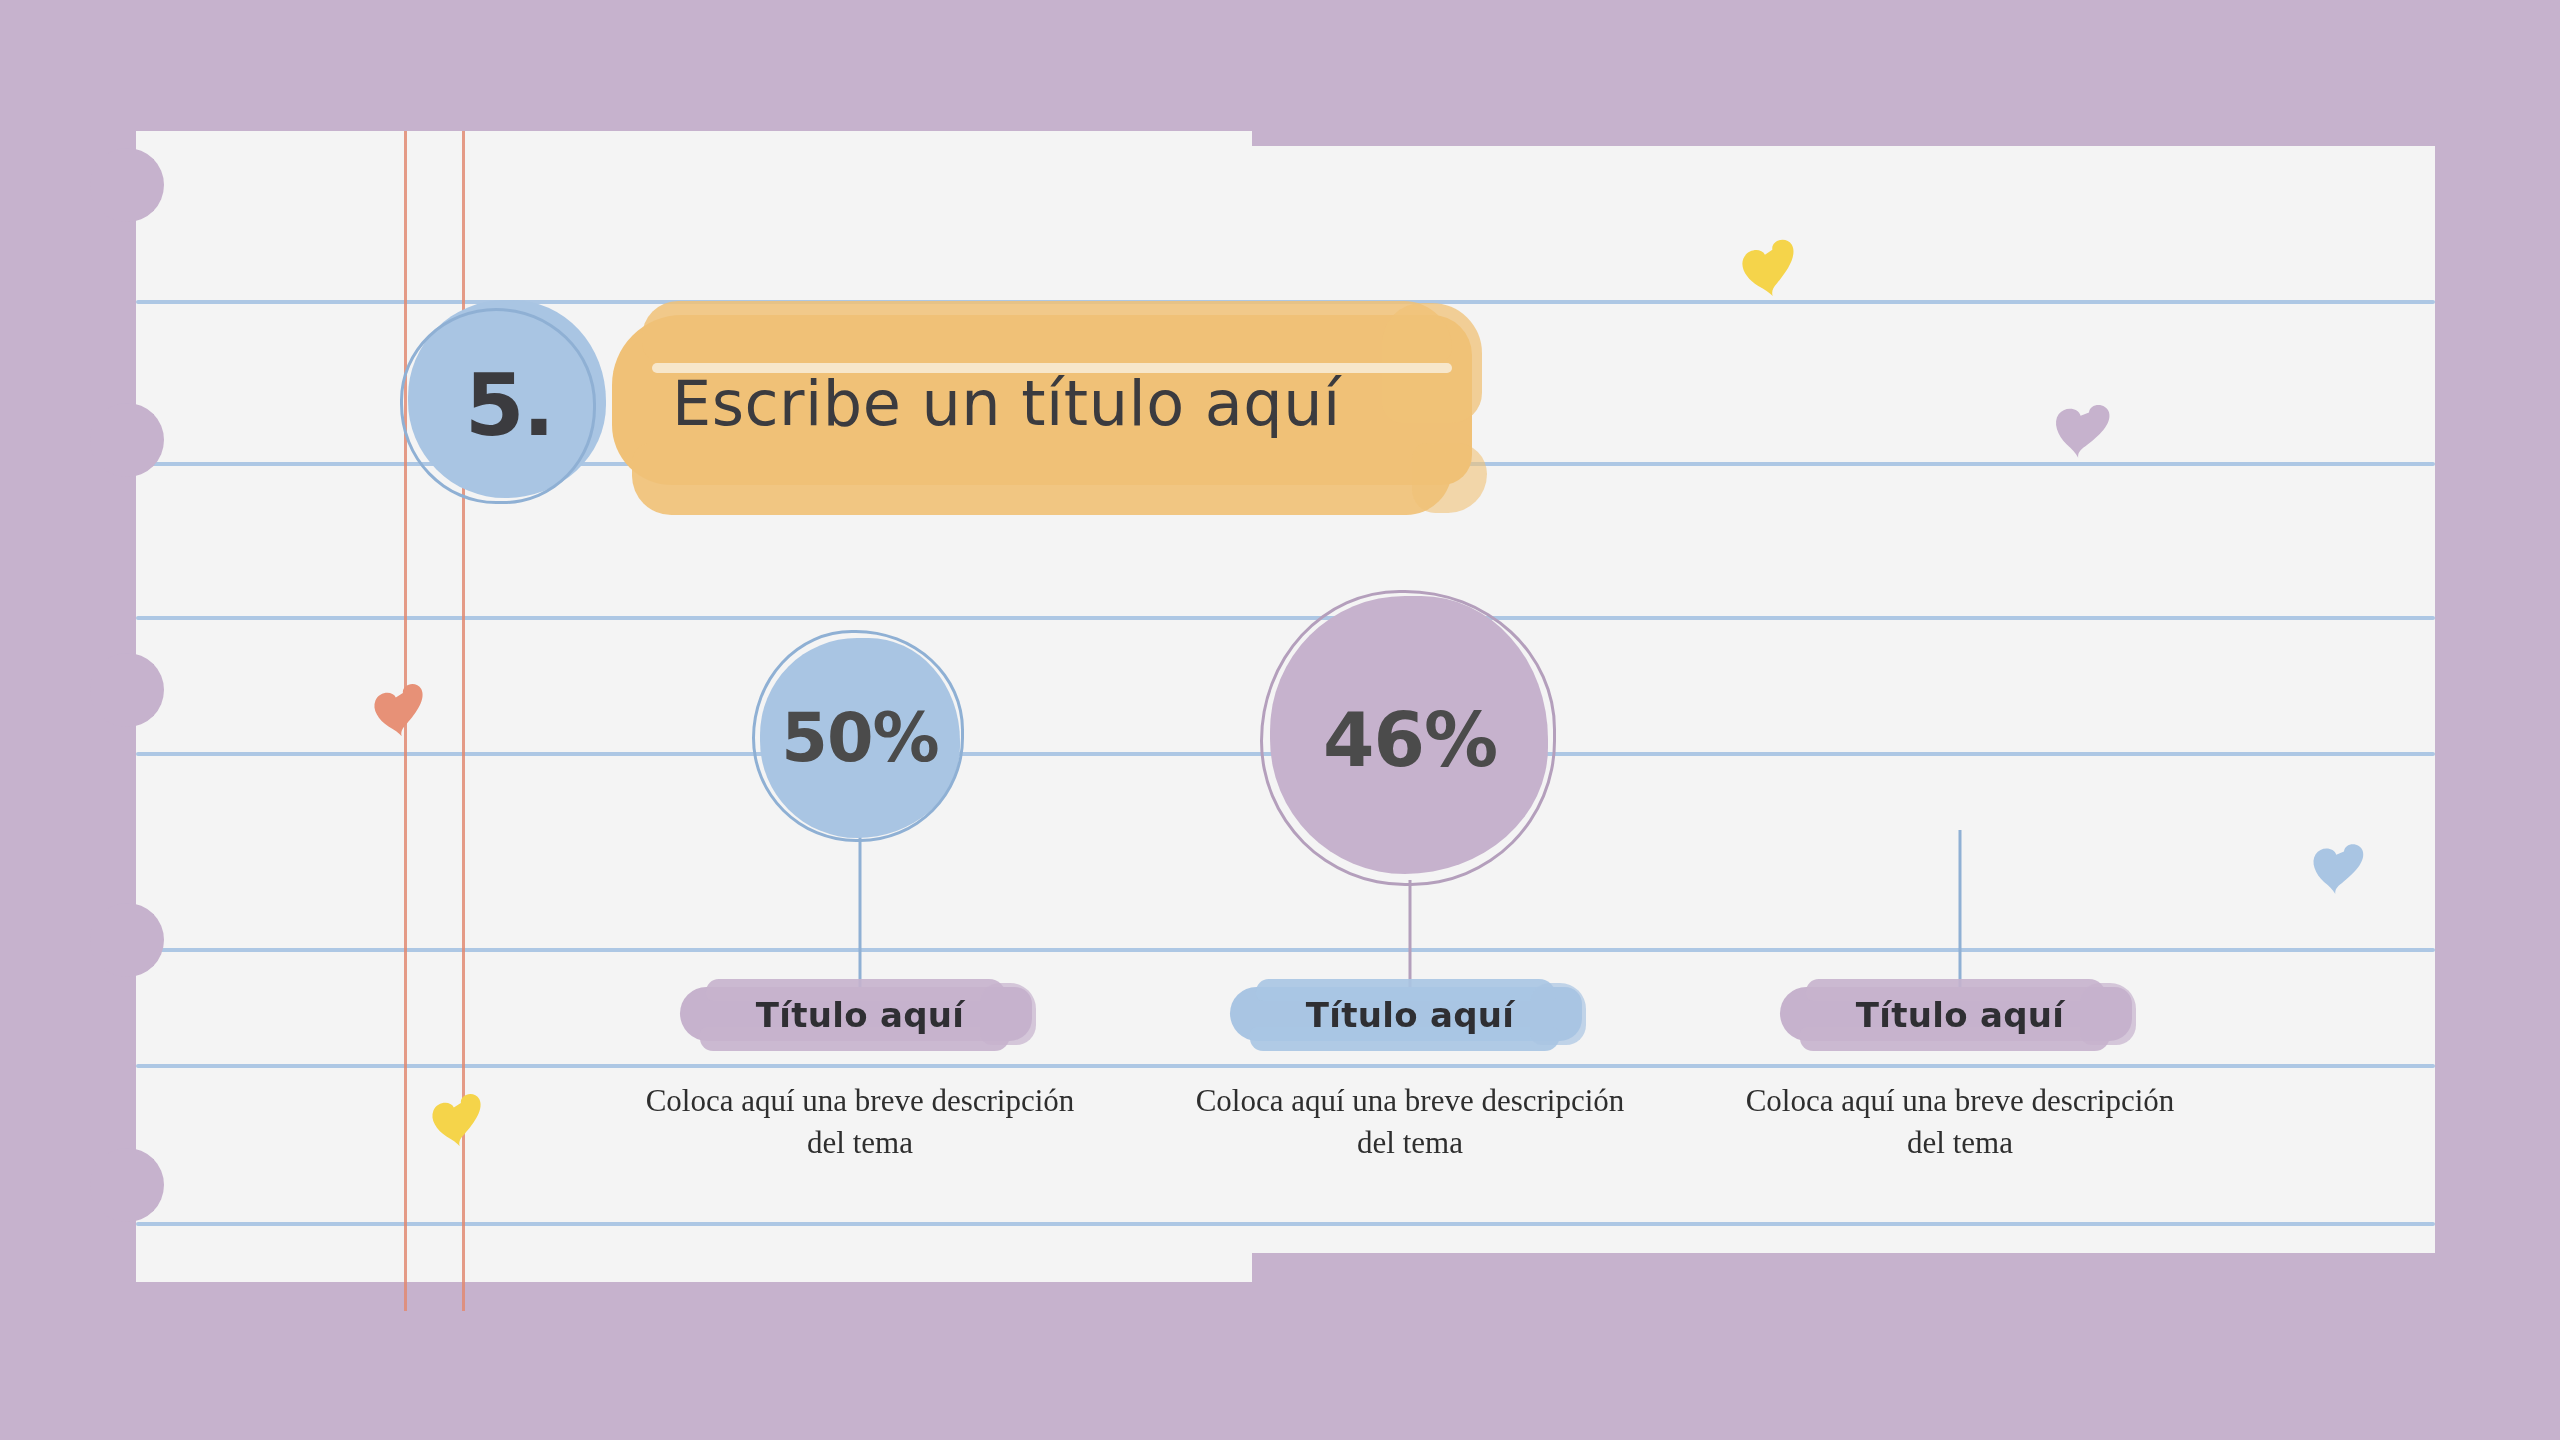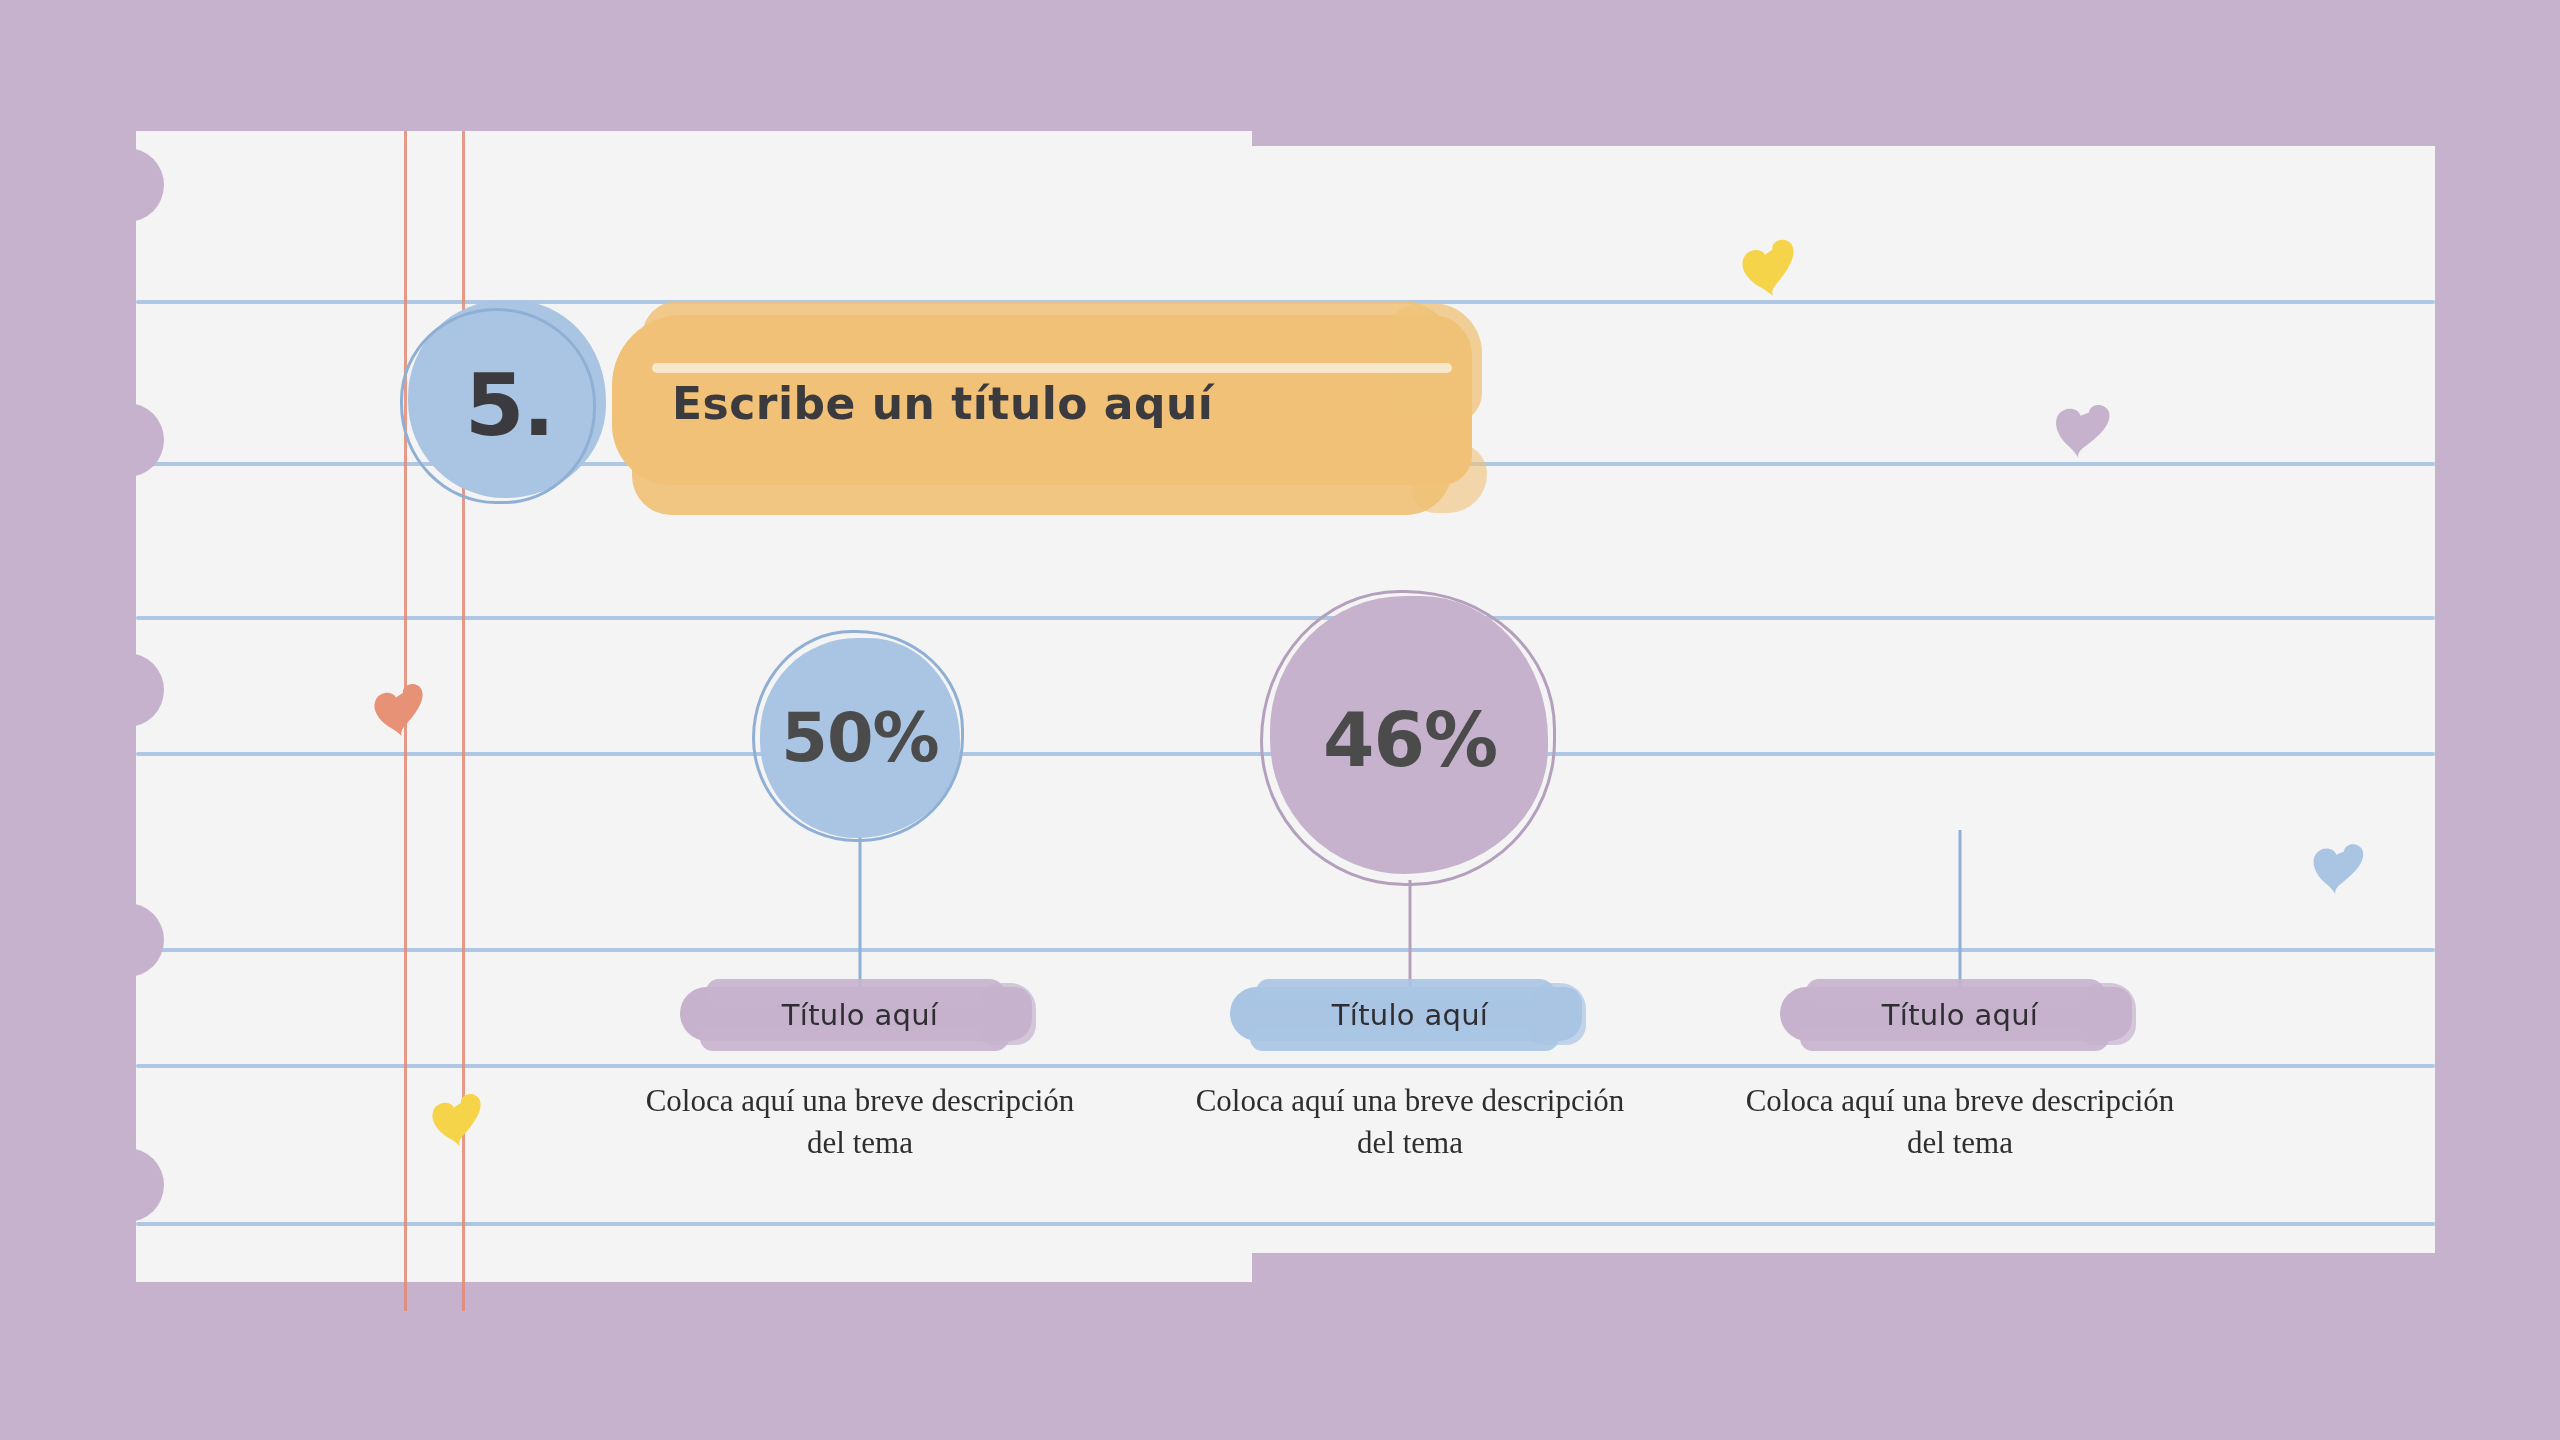"Escribe un título aquí" #title-text { font-size: 44px -> 62px; font-weight: 700 -> 400 }
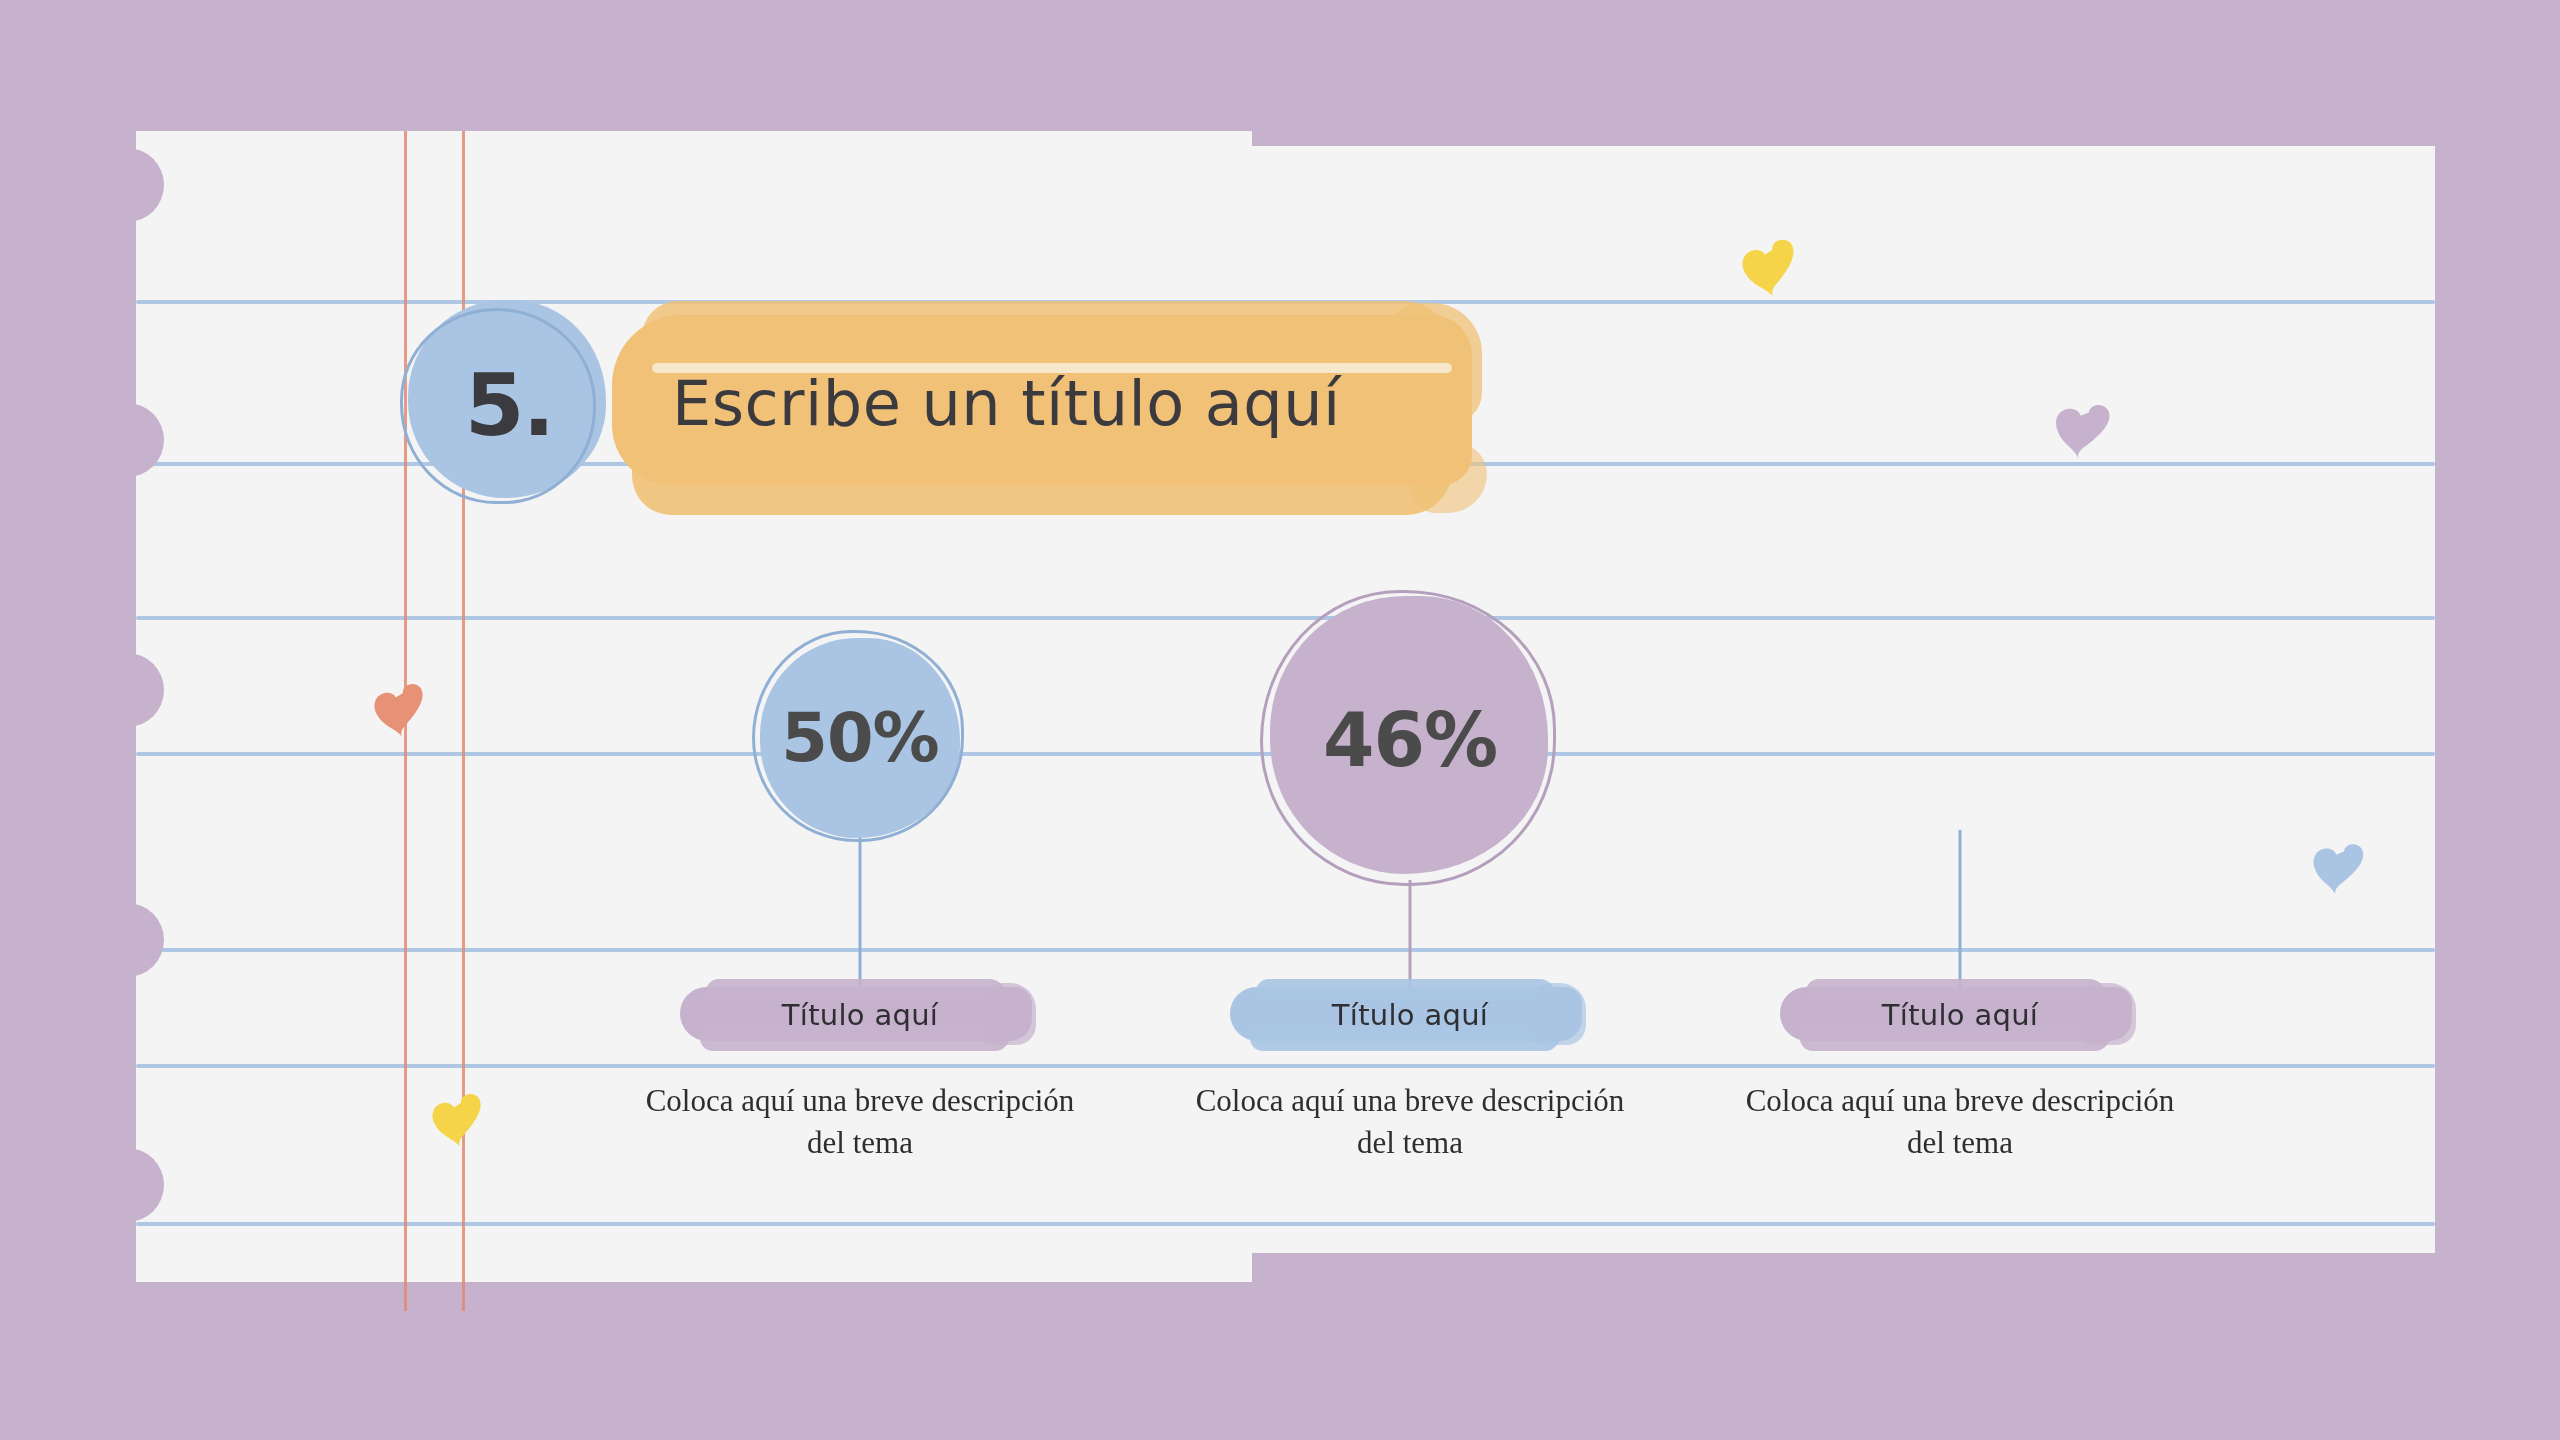"Título aquí" .label-brush .ltext { font-size: 29px -> 34px; font-weight: 400 -> 700 }
